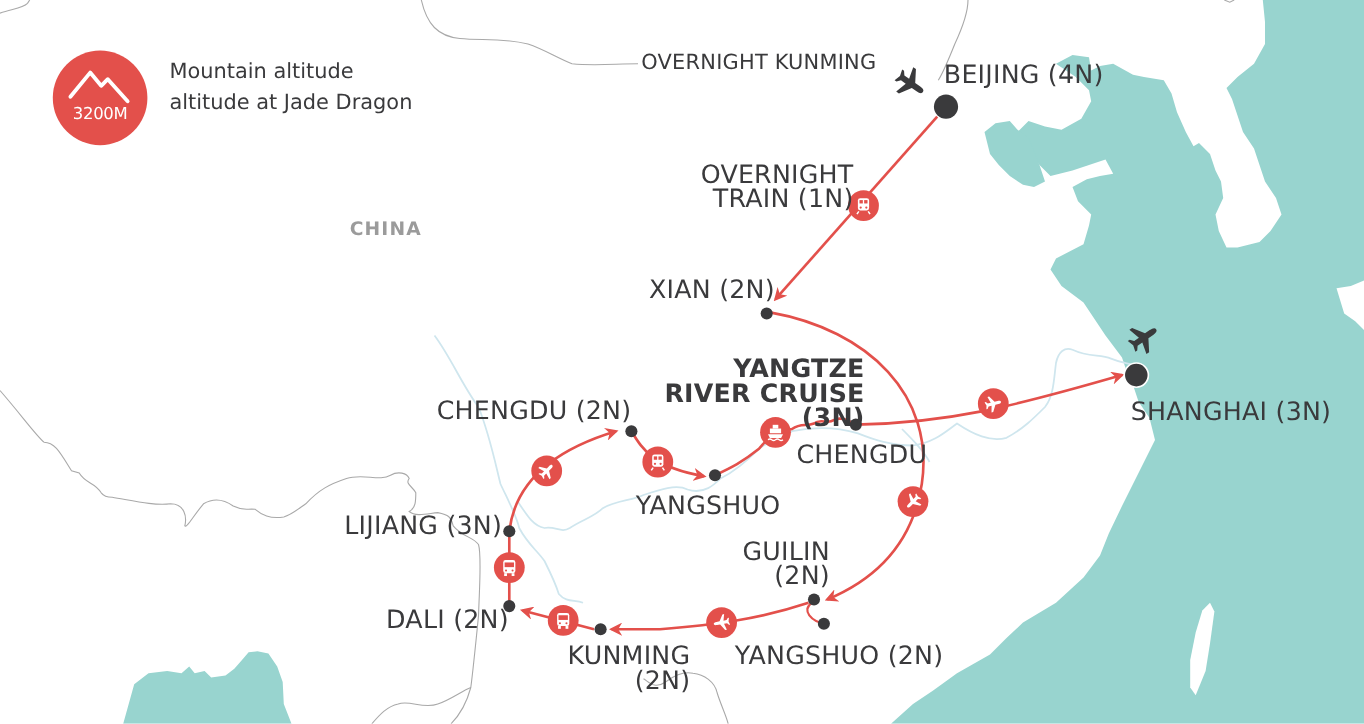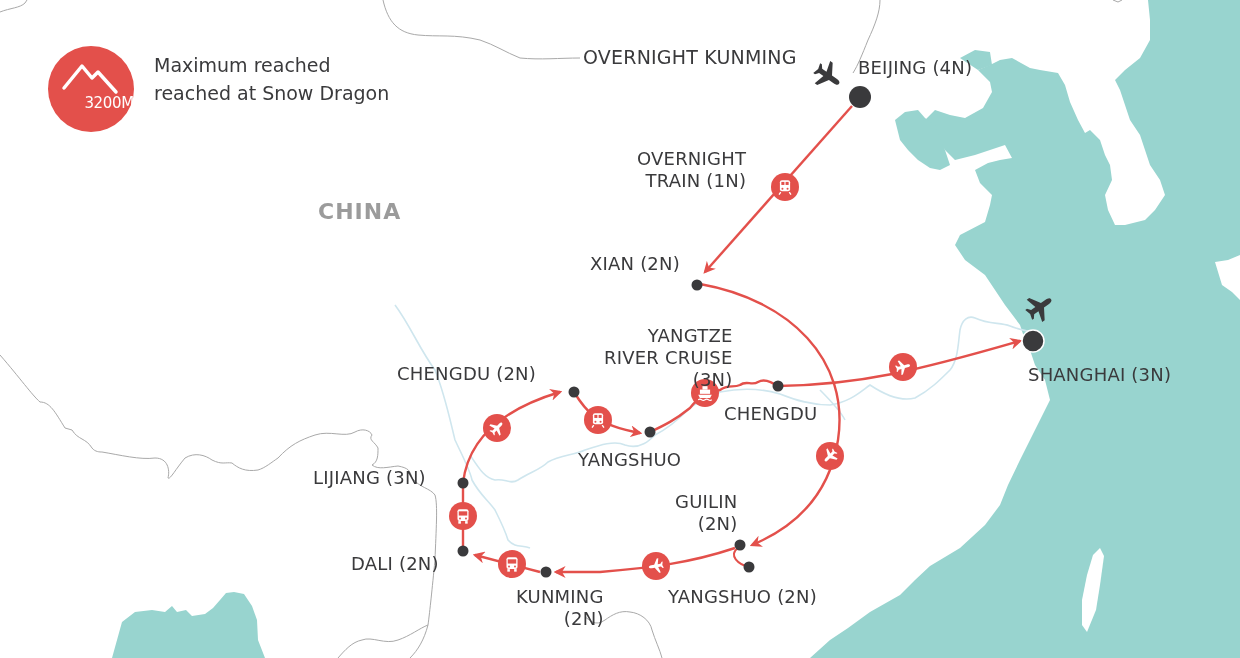"Maximum reached" div { text: Maximum reached -> Mountain altitude }
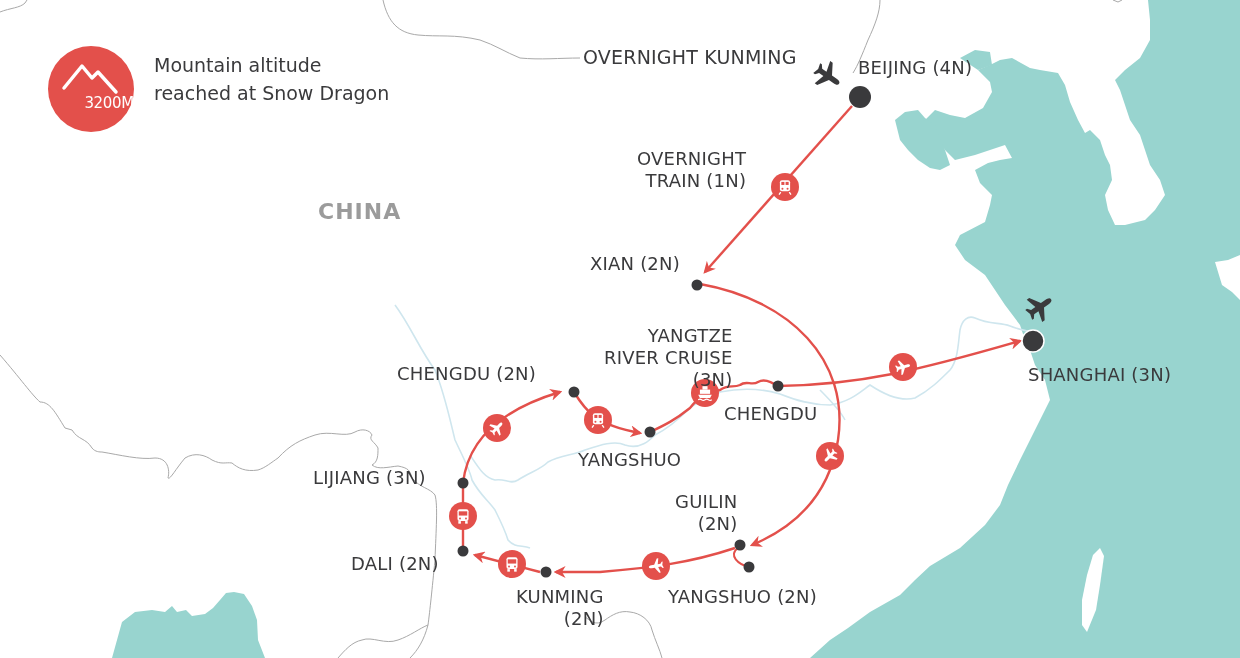"BEIJING (4N)" .lbl { font-size: 18px -> 23px }
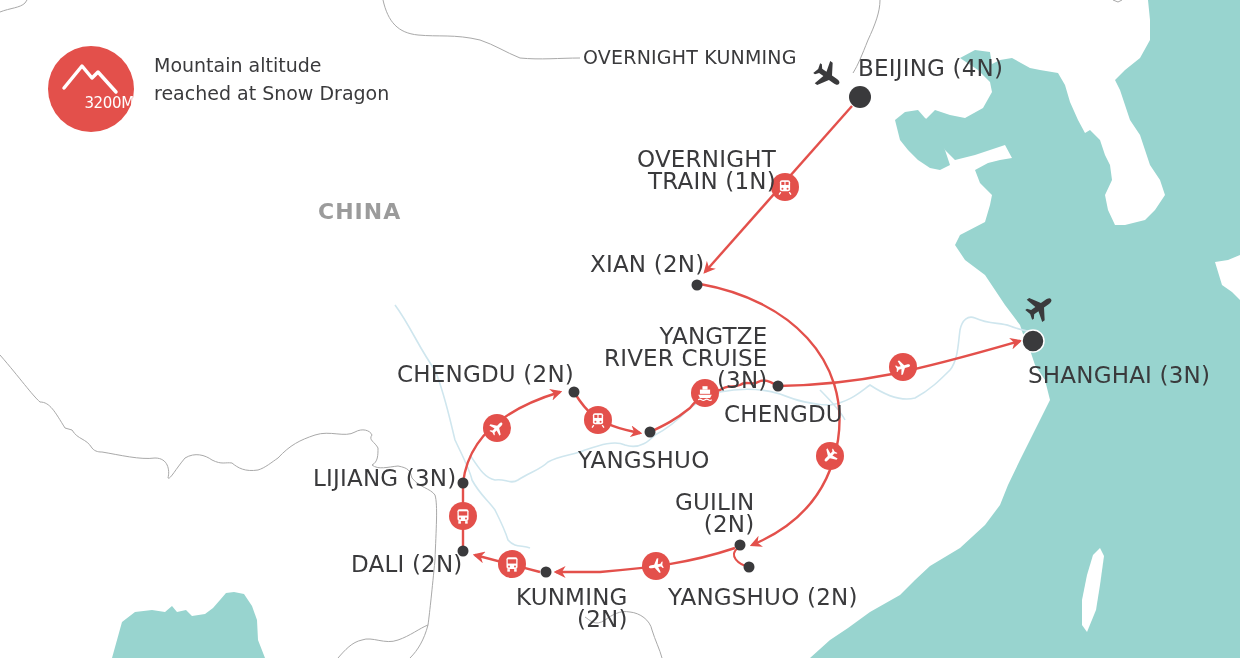"3200M" .badge-txt { text-align: right -> center }
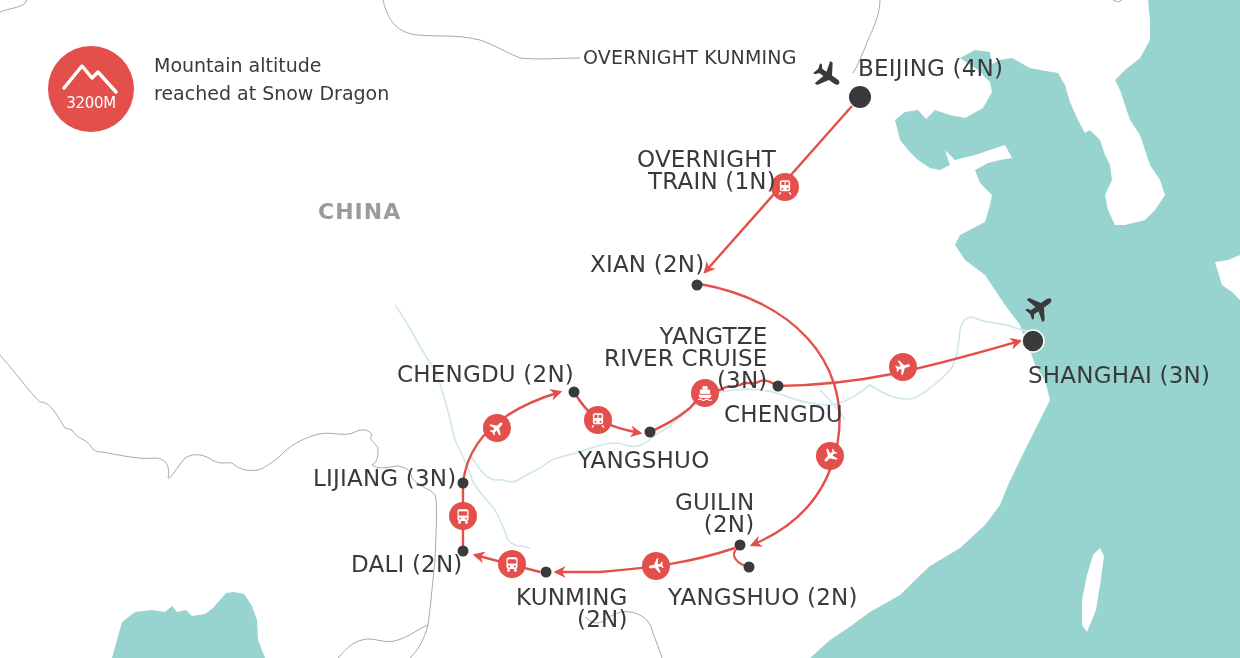"reached at Snow Dragon" div { text: reached at Snow -> altitude at Jade }
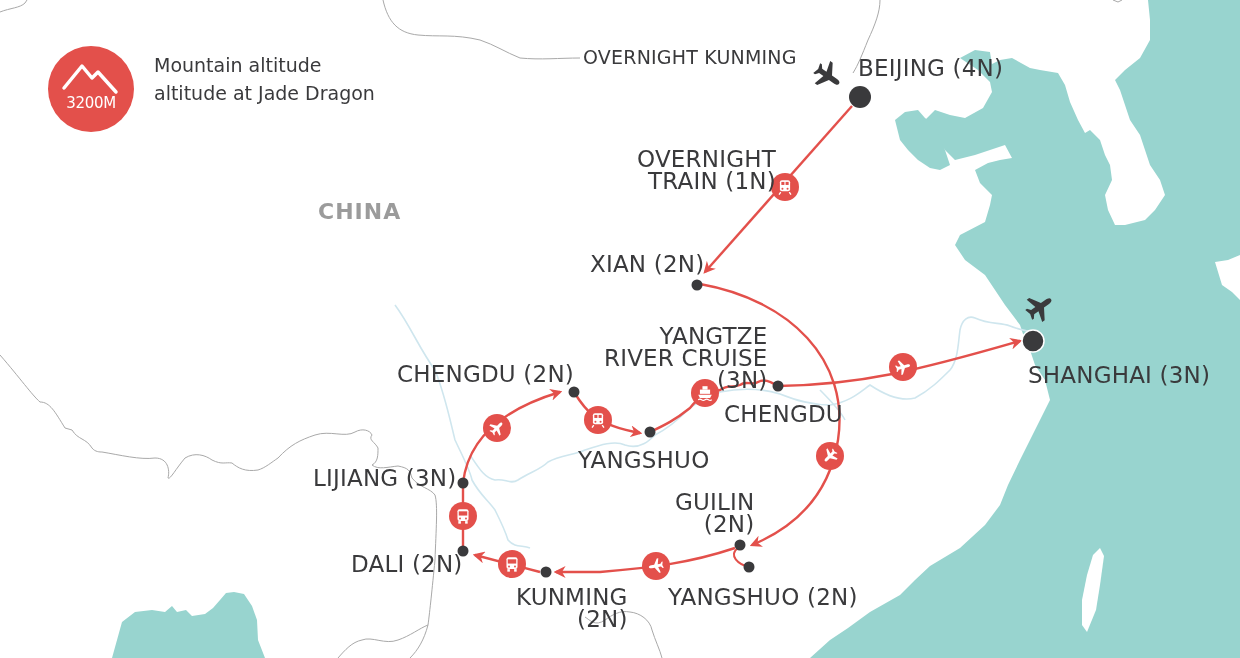"CHINA" .country { font-size: 22px -> 17px }
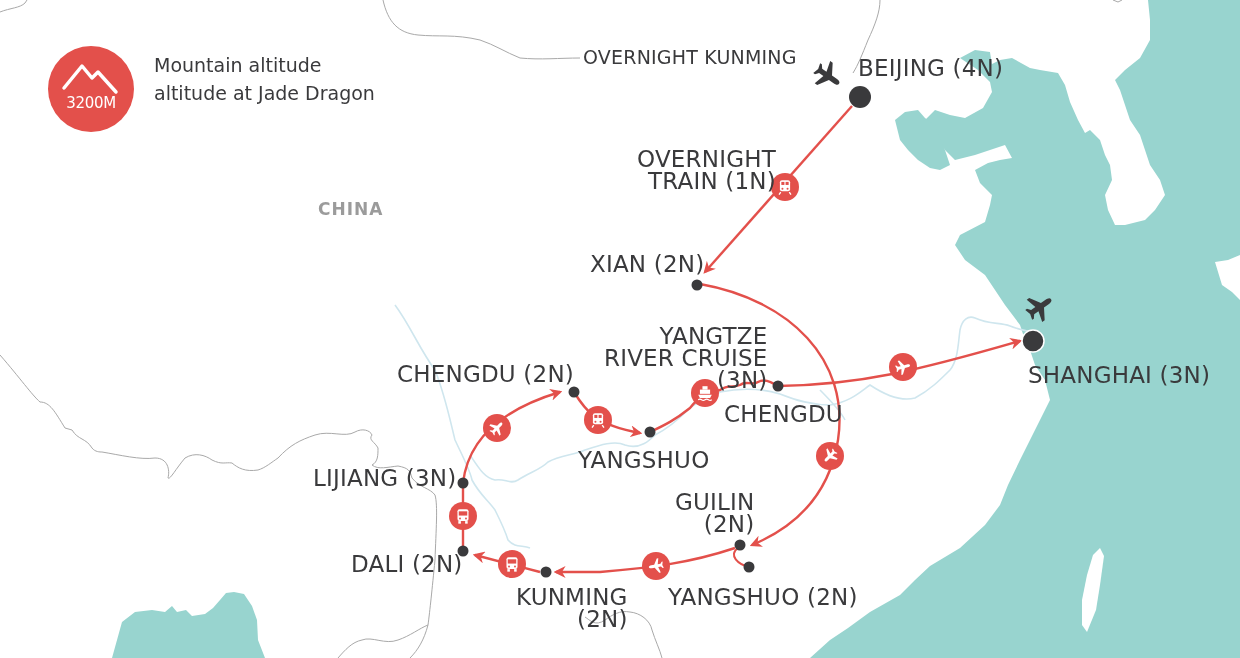"YANGTZE" div.lbl { font-weight: none -> bold }
